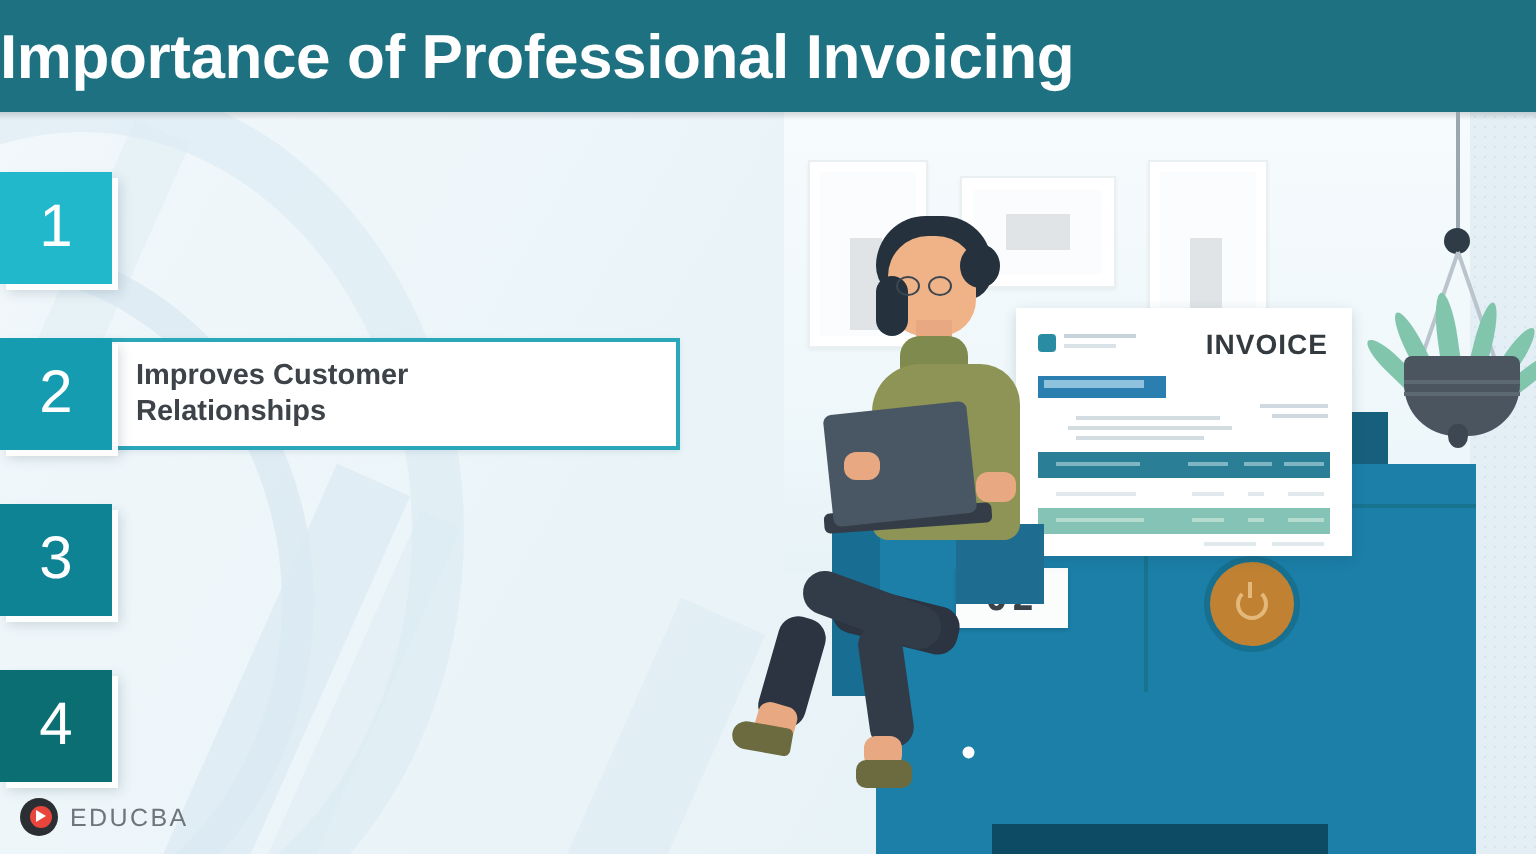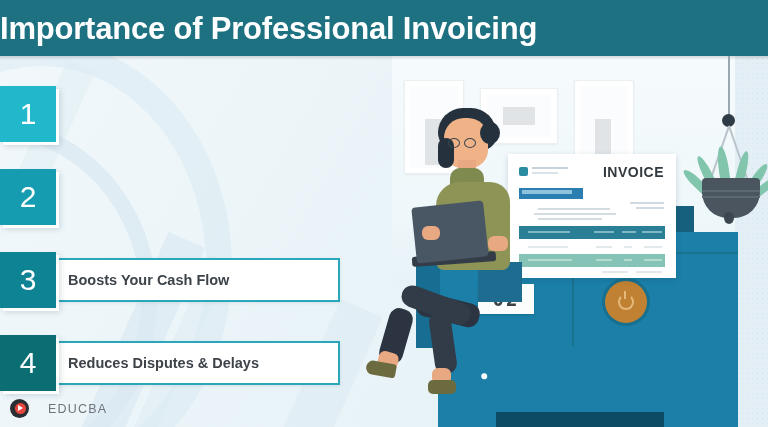"Improves Customer" div.textbox { html: none -> <div> <span>Improves Customer Relationships</span> </div> }
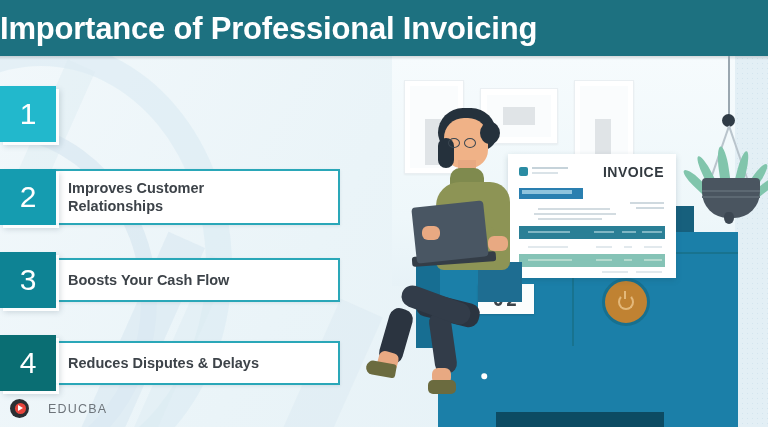"Boosts Your Cash Flow" div.textbox { html: <div> <span>Boosts Your Cash Flow</span> </div> -> none }
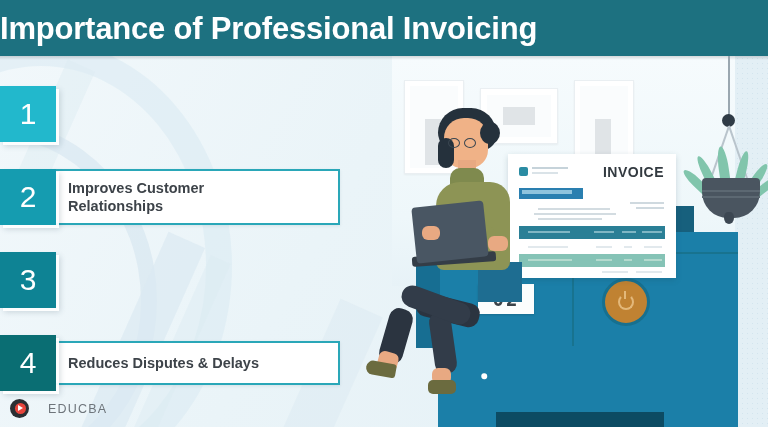"Reduces Disputes & Delays" div.textbox { html: <div> <span>Reduces Disputes &amp; Delays</span> </div> -> none }
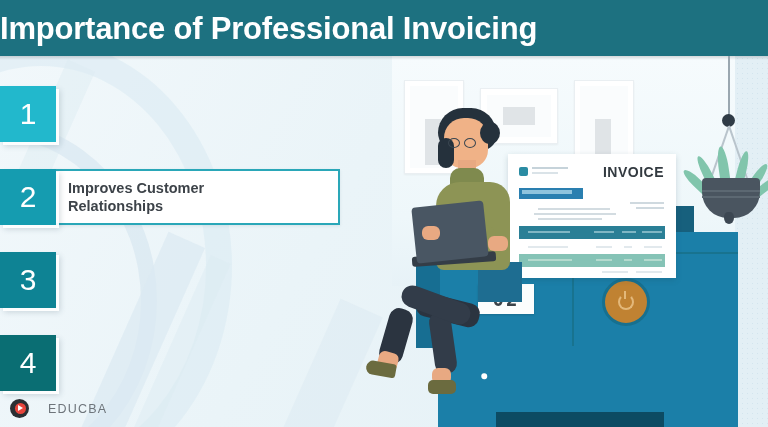"EDUCBA" .logo { gap: 19px -> 6px }
